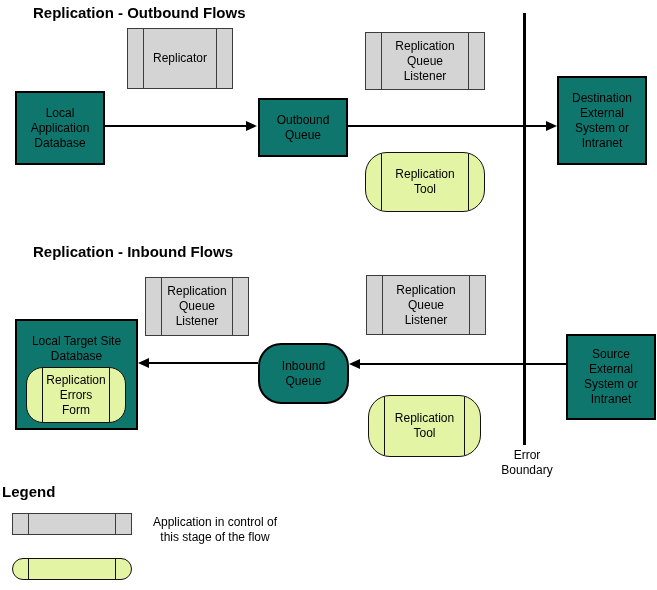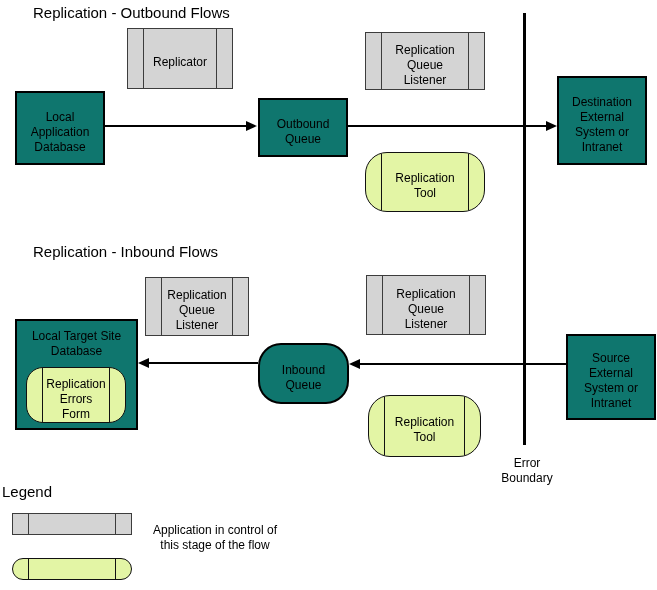"Replication - Outbound Flows" .title { font-weight: normal -> bold }
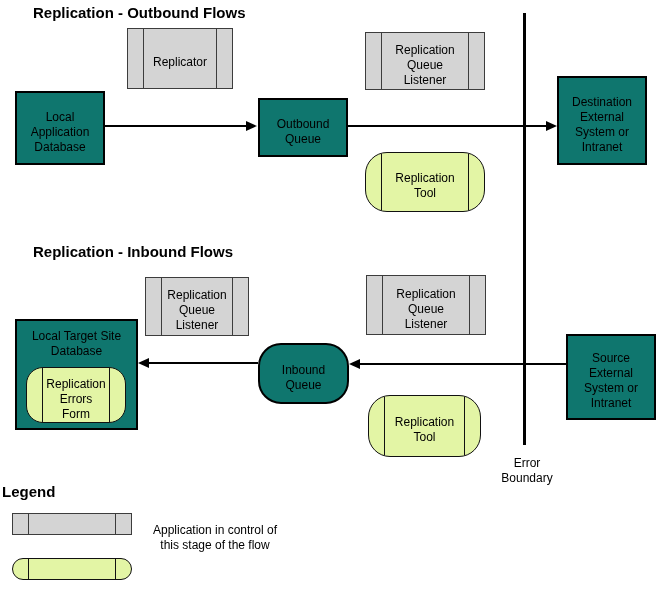"Replication" .lbl { margin-top: 8px -> none }
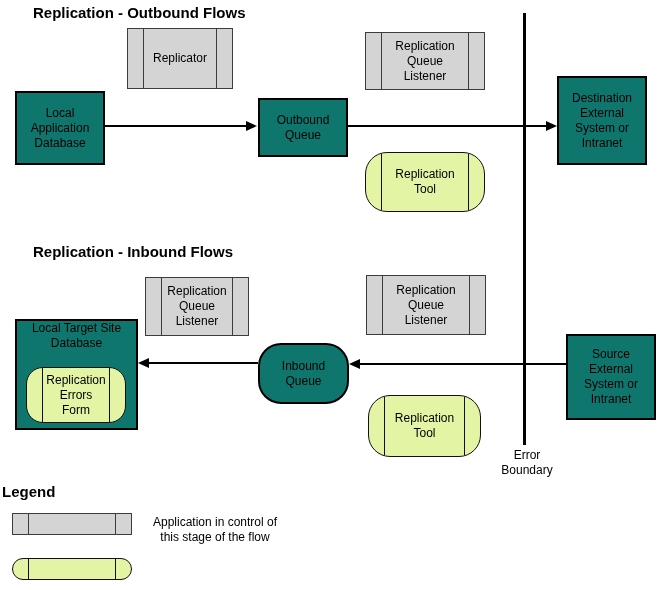"Local Target Site" .db-top { padding-top: none -> 13px }
